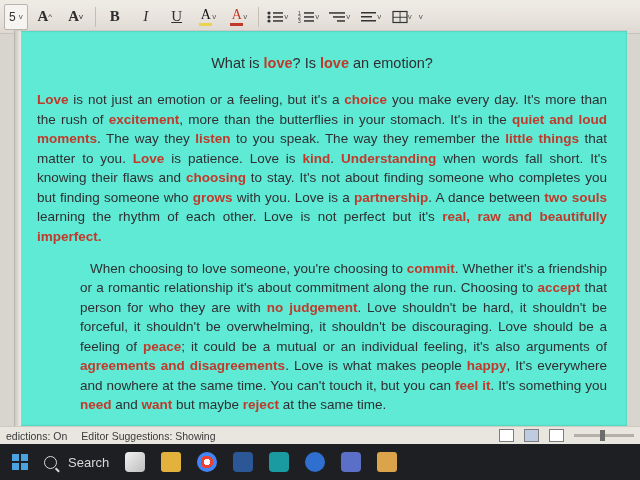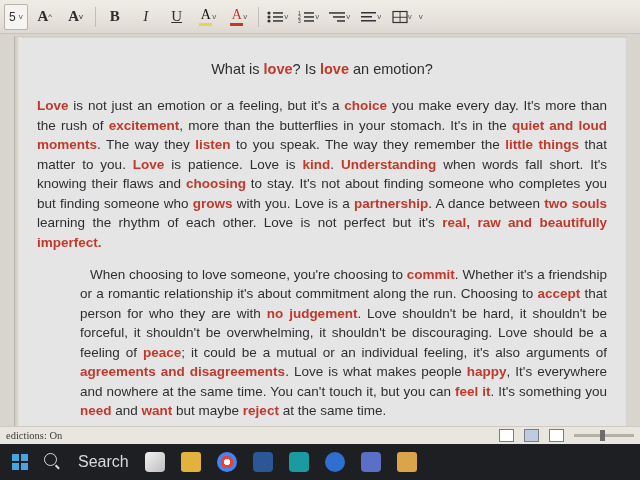"What is love? Is love" .page { background: #e5e5e5 -> #5eead4; top: 36px -> 30px }
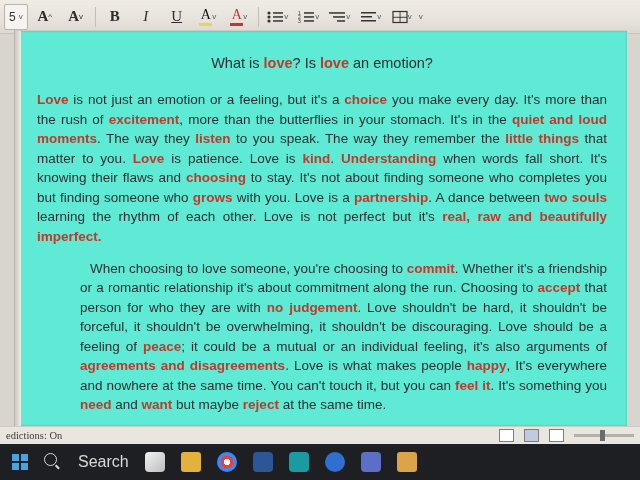"edictions: On" .statusbar { font-family: Liberation Serif, serif -> none }
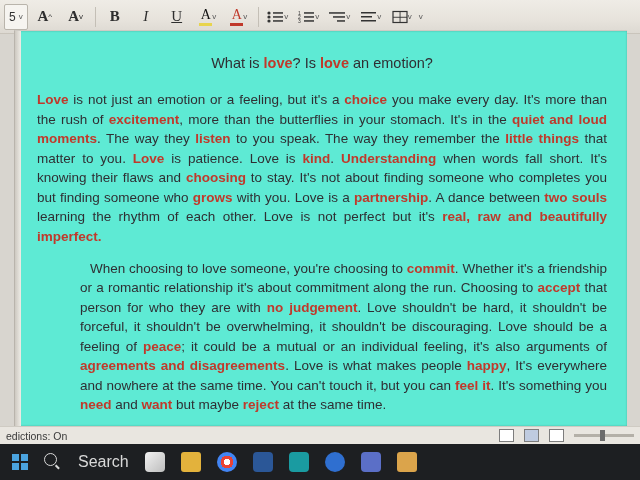"Editor Suggestions: Showing" span { html: none -> <span>Editor Suggestions: Showing</span> }
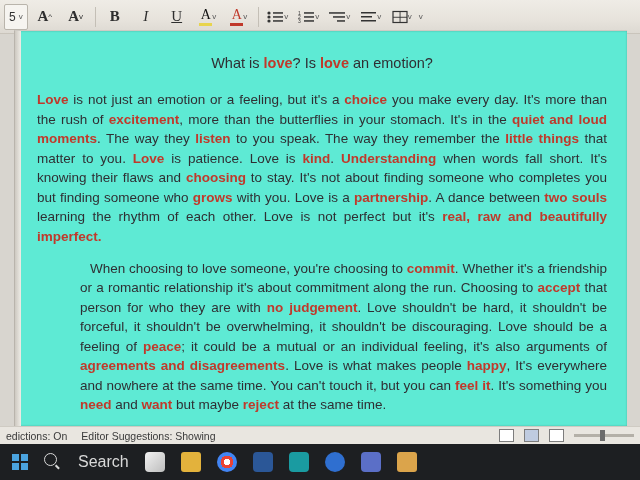"Search" .search { align-items: none -> center; font-size: 16px -> 13px; gap: 21px -> 11px }
